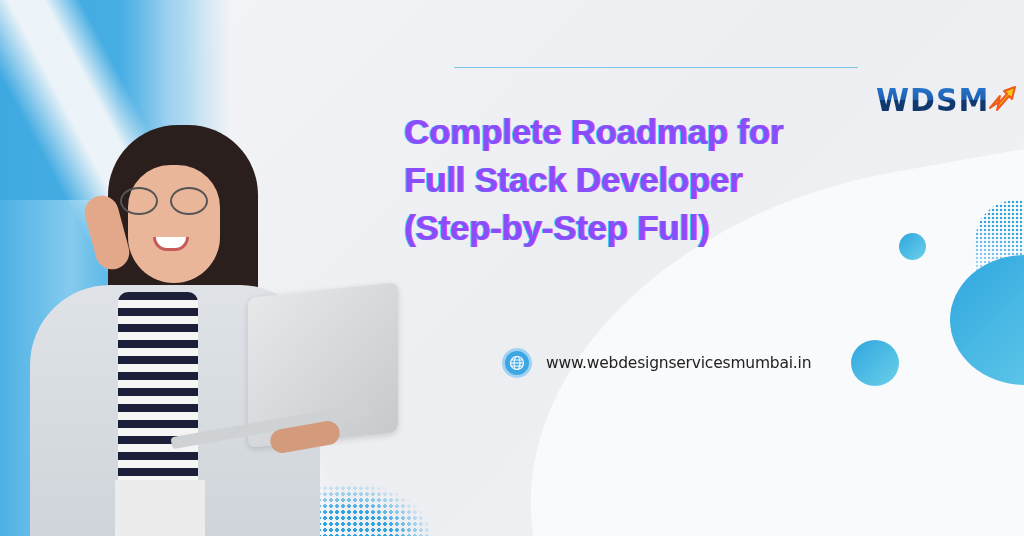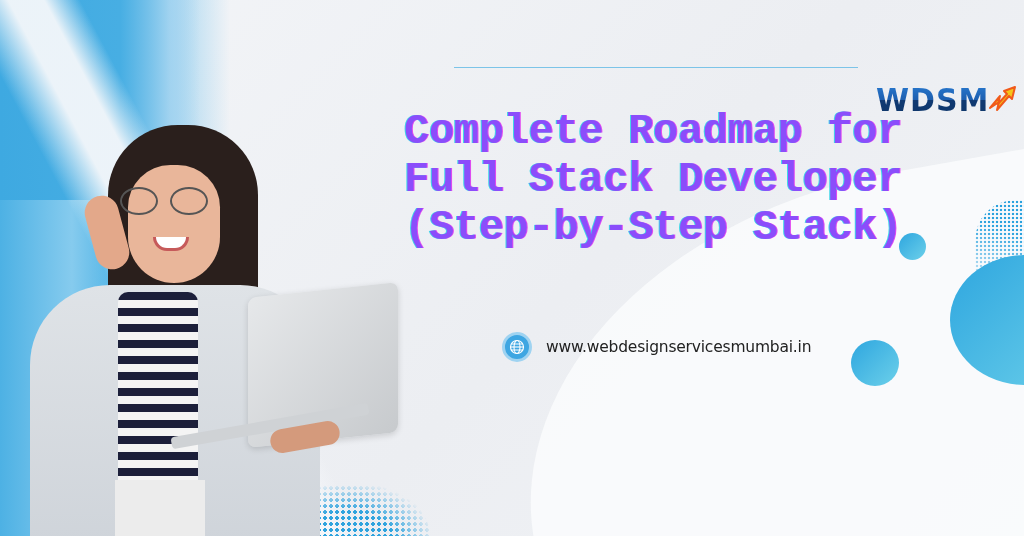"Complete Roadmap for" .title { font-family: Liberation Mono, monospace -> Liberation Sans, sans-serif; font-size: 42px -> 35px }
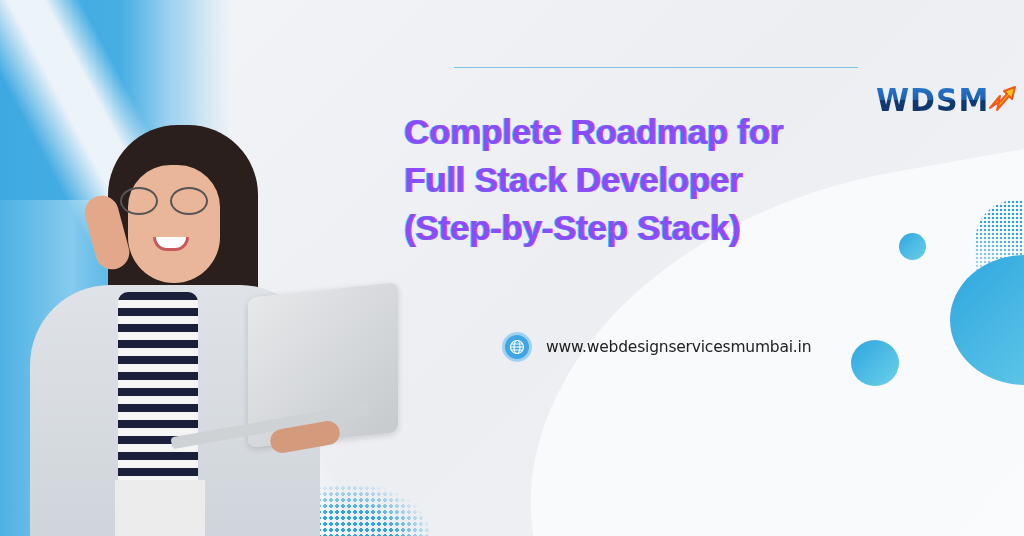"(Step-by-Step Stack)" div { text: Stack -> Full }
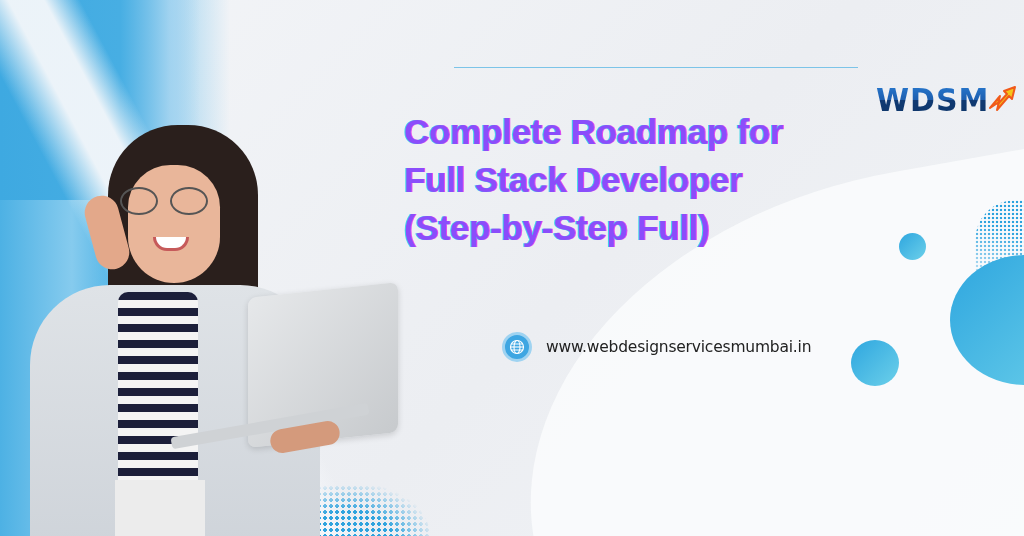"www.webdesignservicesmumbai.in" .url-row { top: 332px -> 348px }
